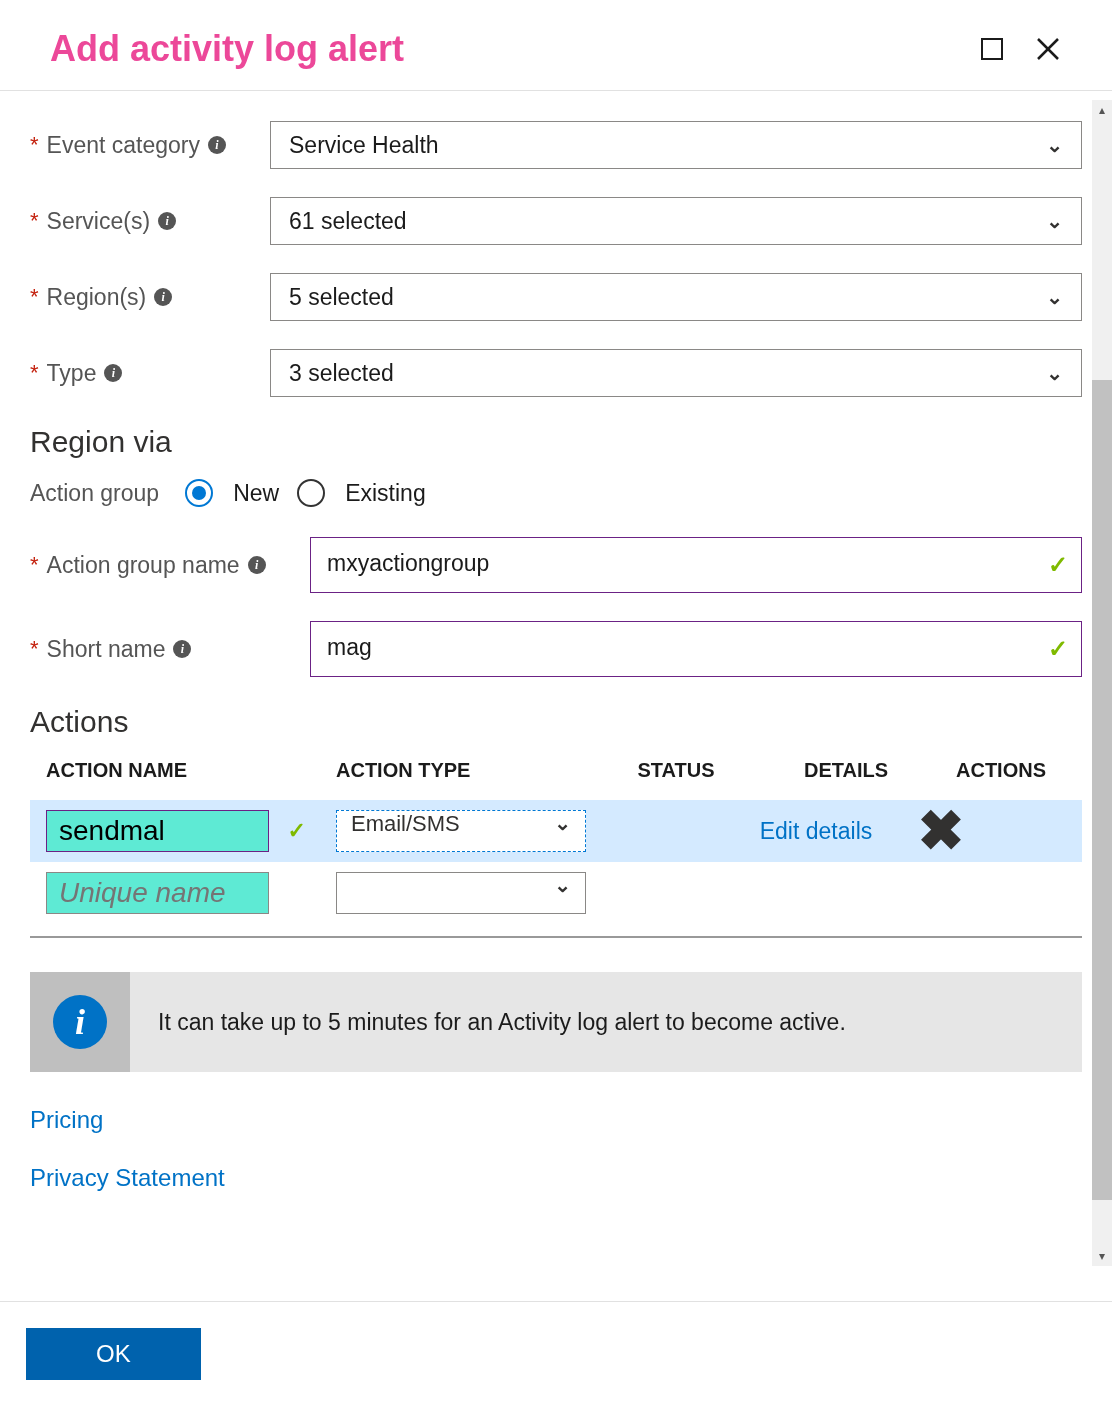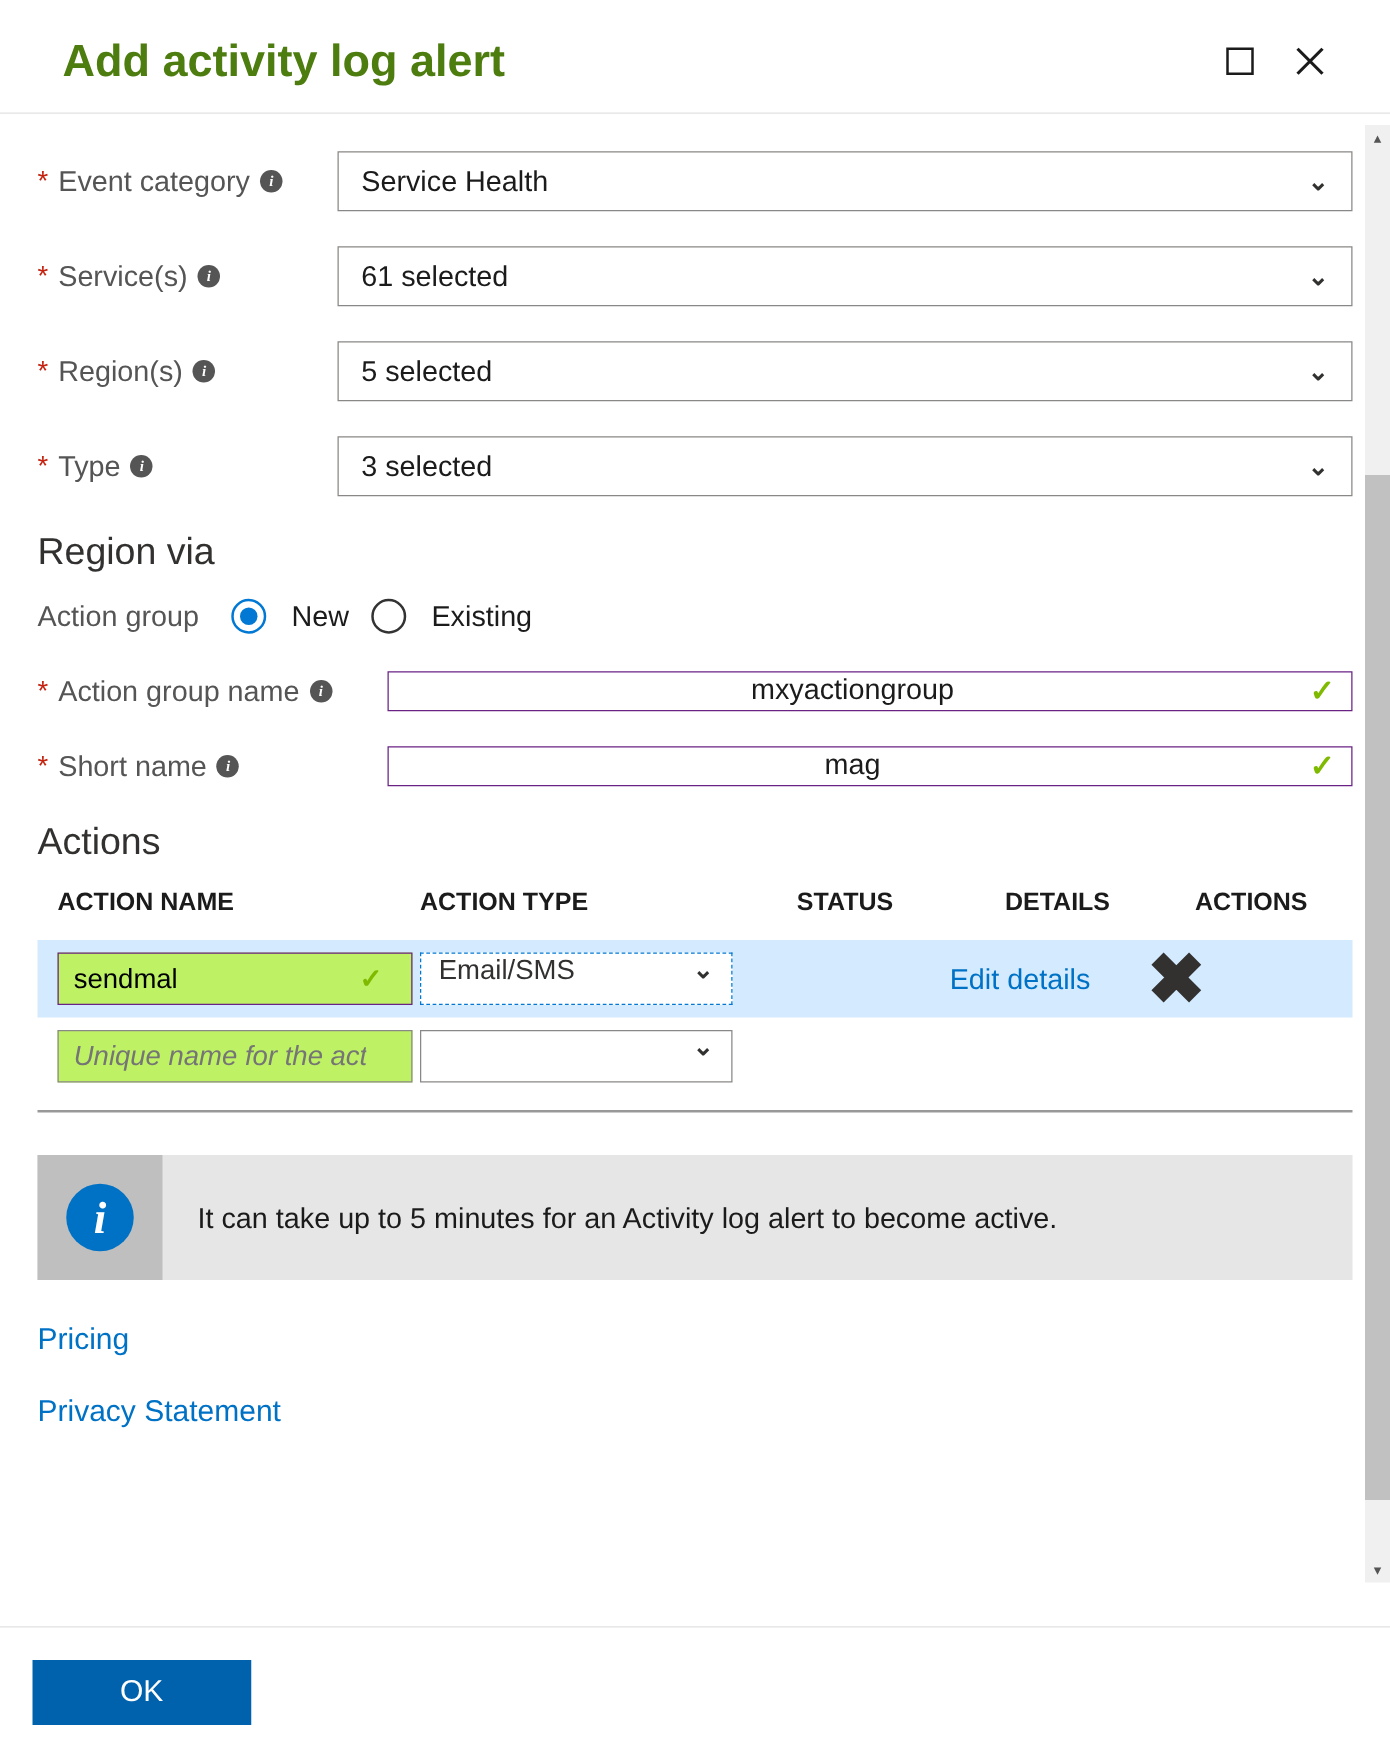"Add activity log alert" .header-title { color: #4d7c0f -> #ec4899 }
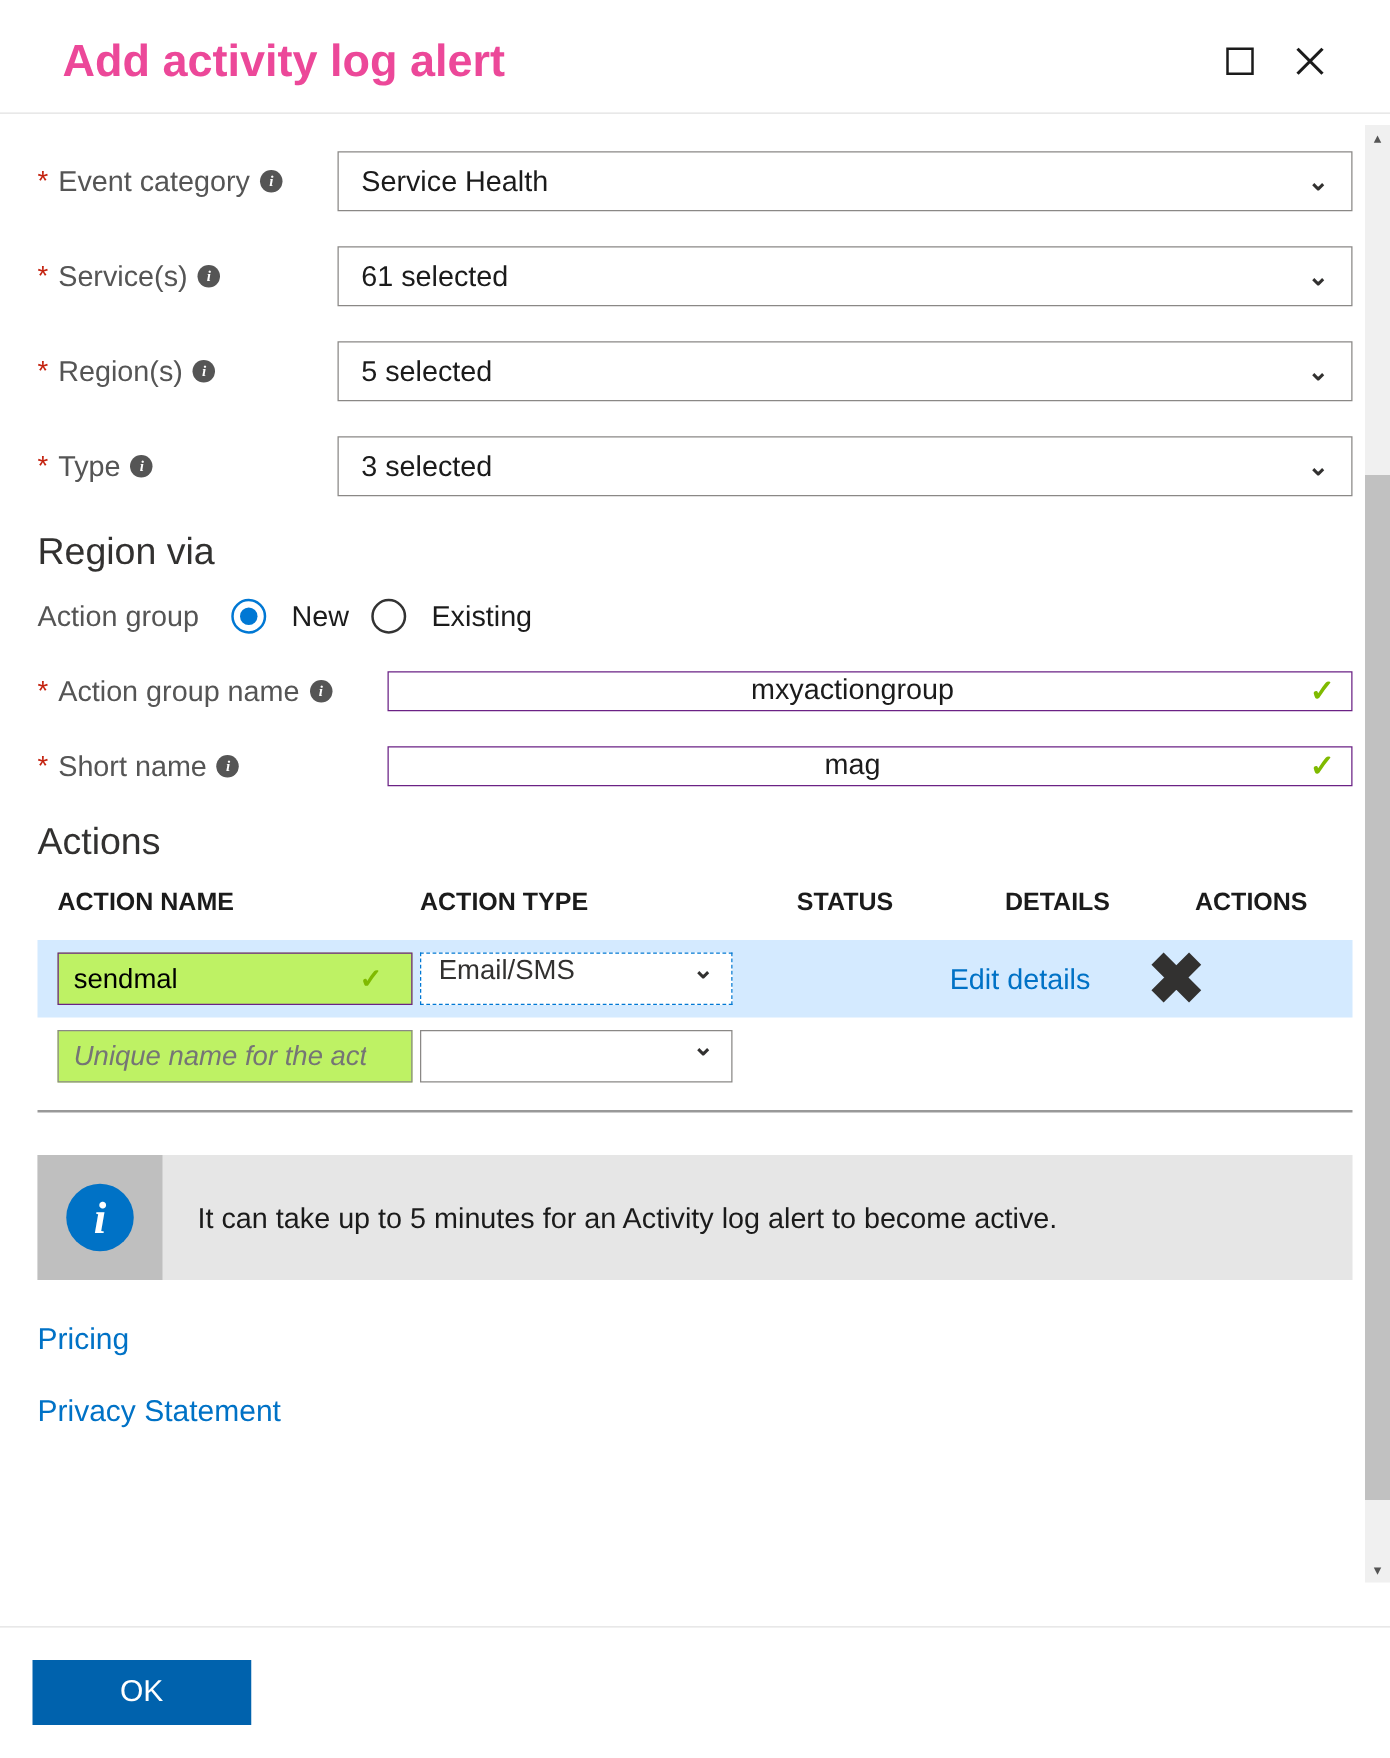"mxyactiongroup" .text-input { height: 32px -> 56px; text-align: center -> none }
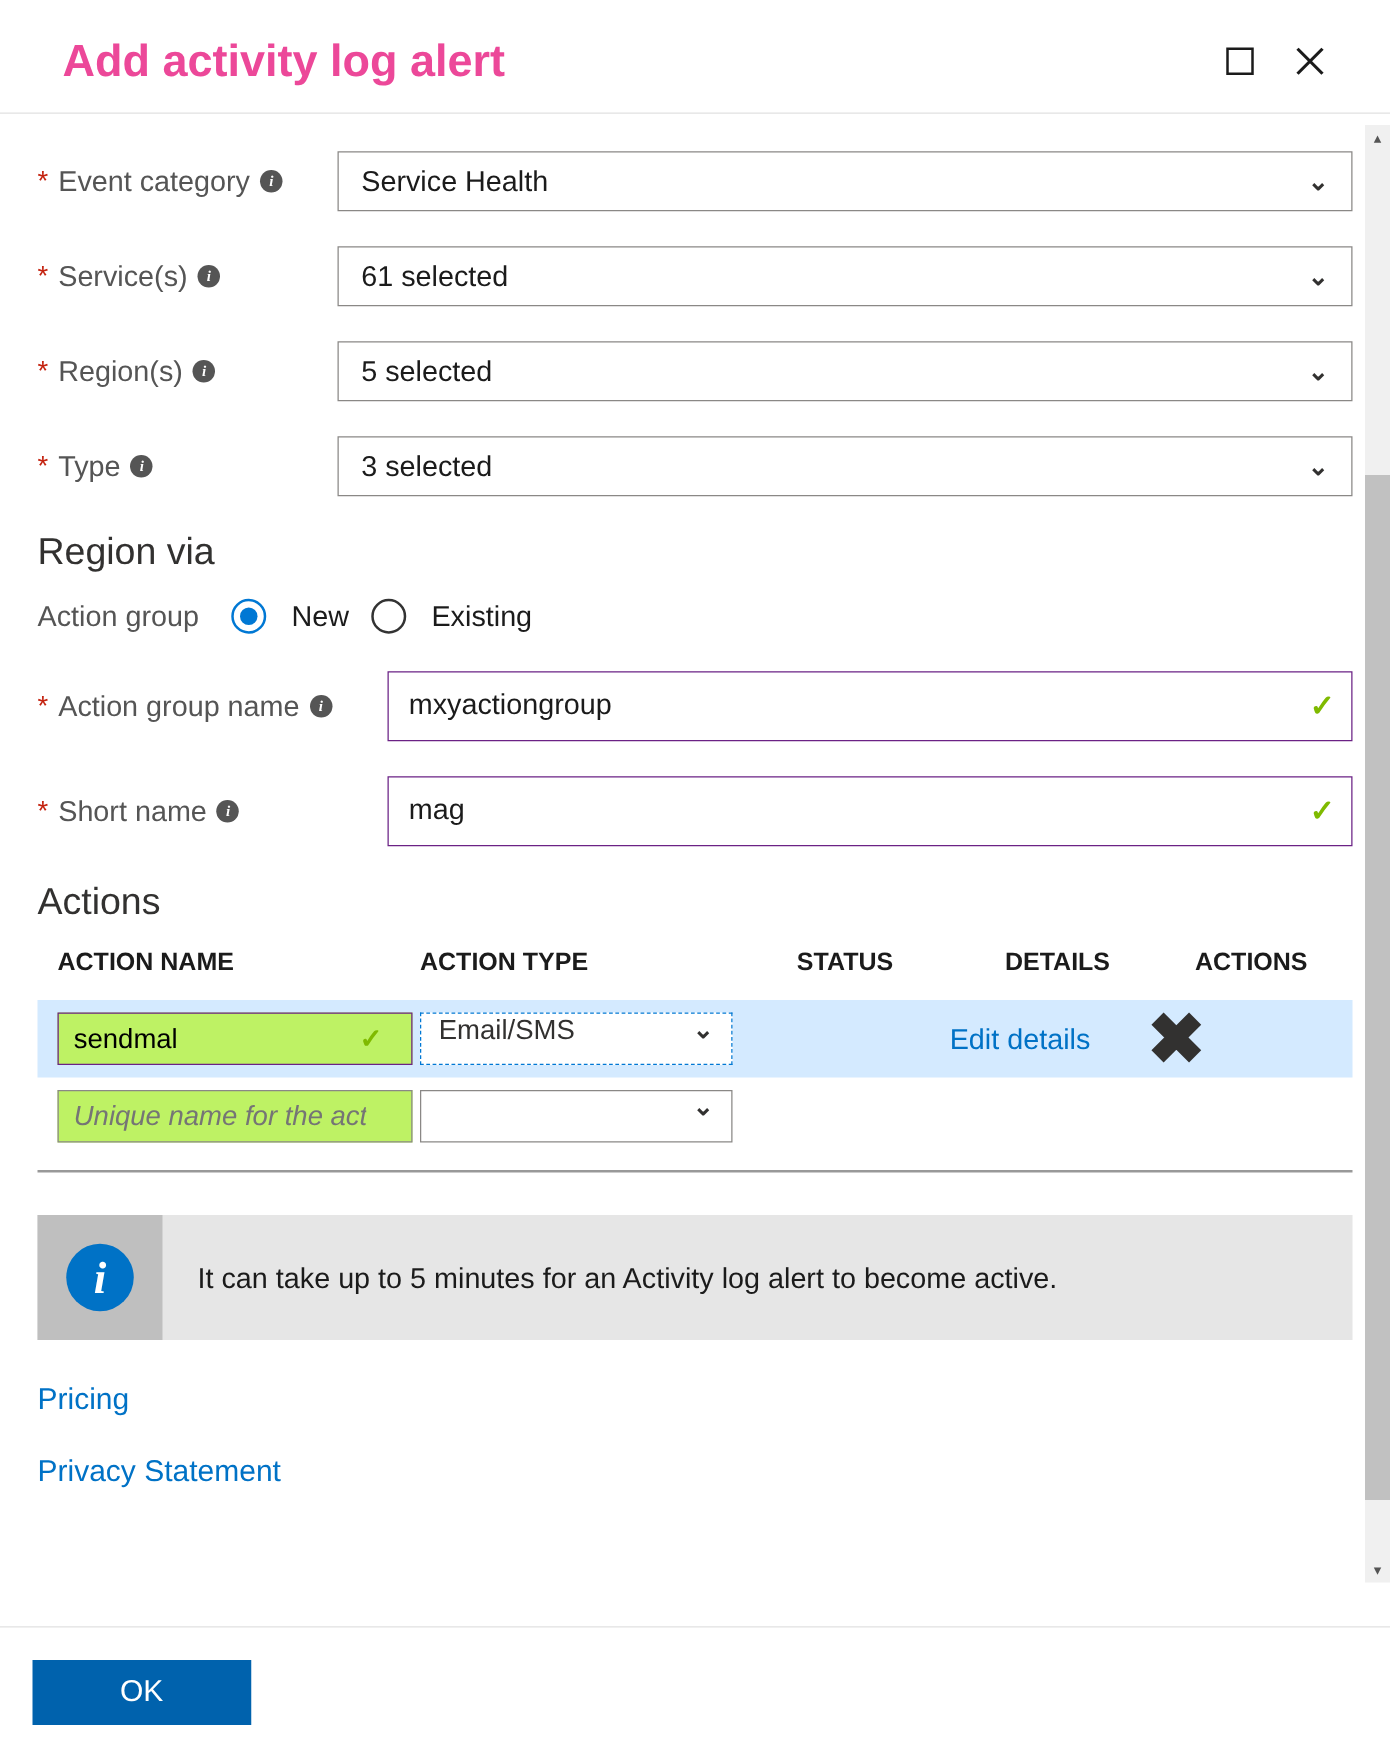"sendmal" .action-name-input { background: #bef264 -> #5eead4; font-size: 22px -> 28px; width: 284px -> 223px }
